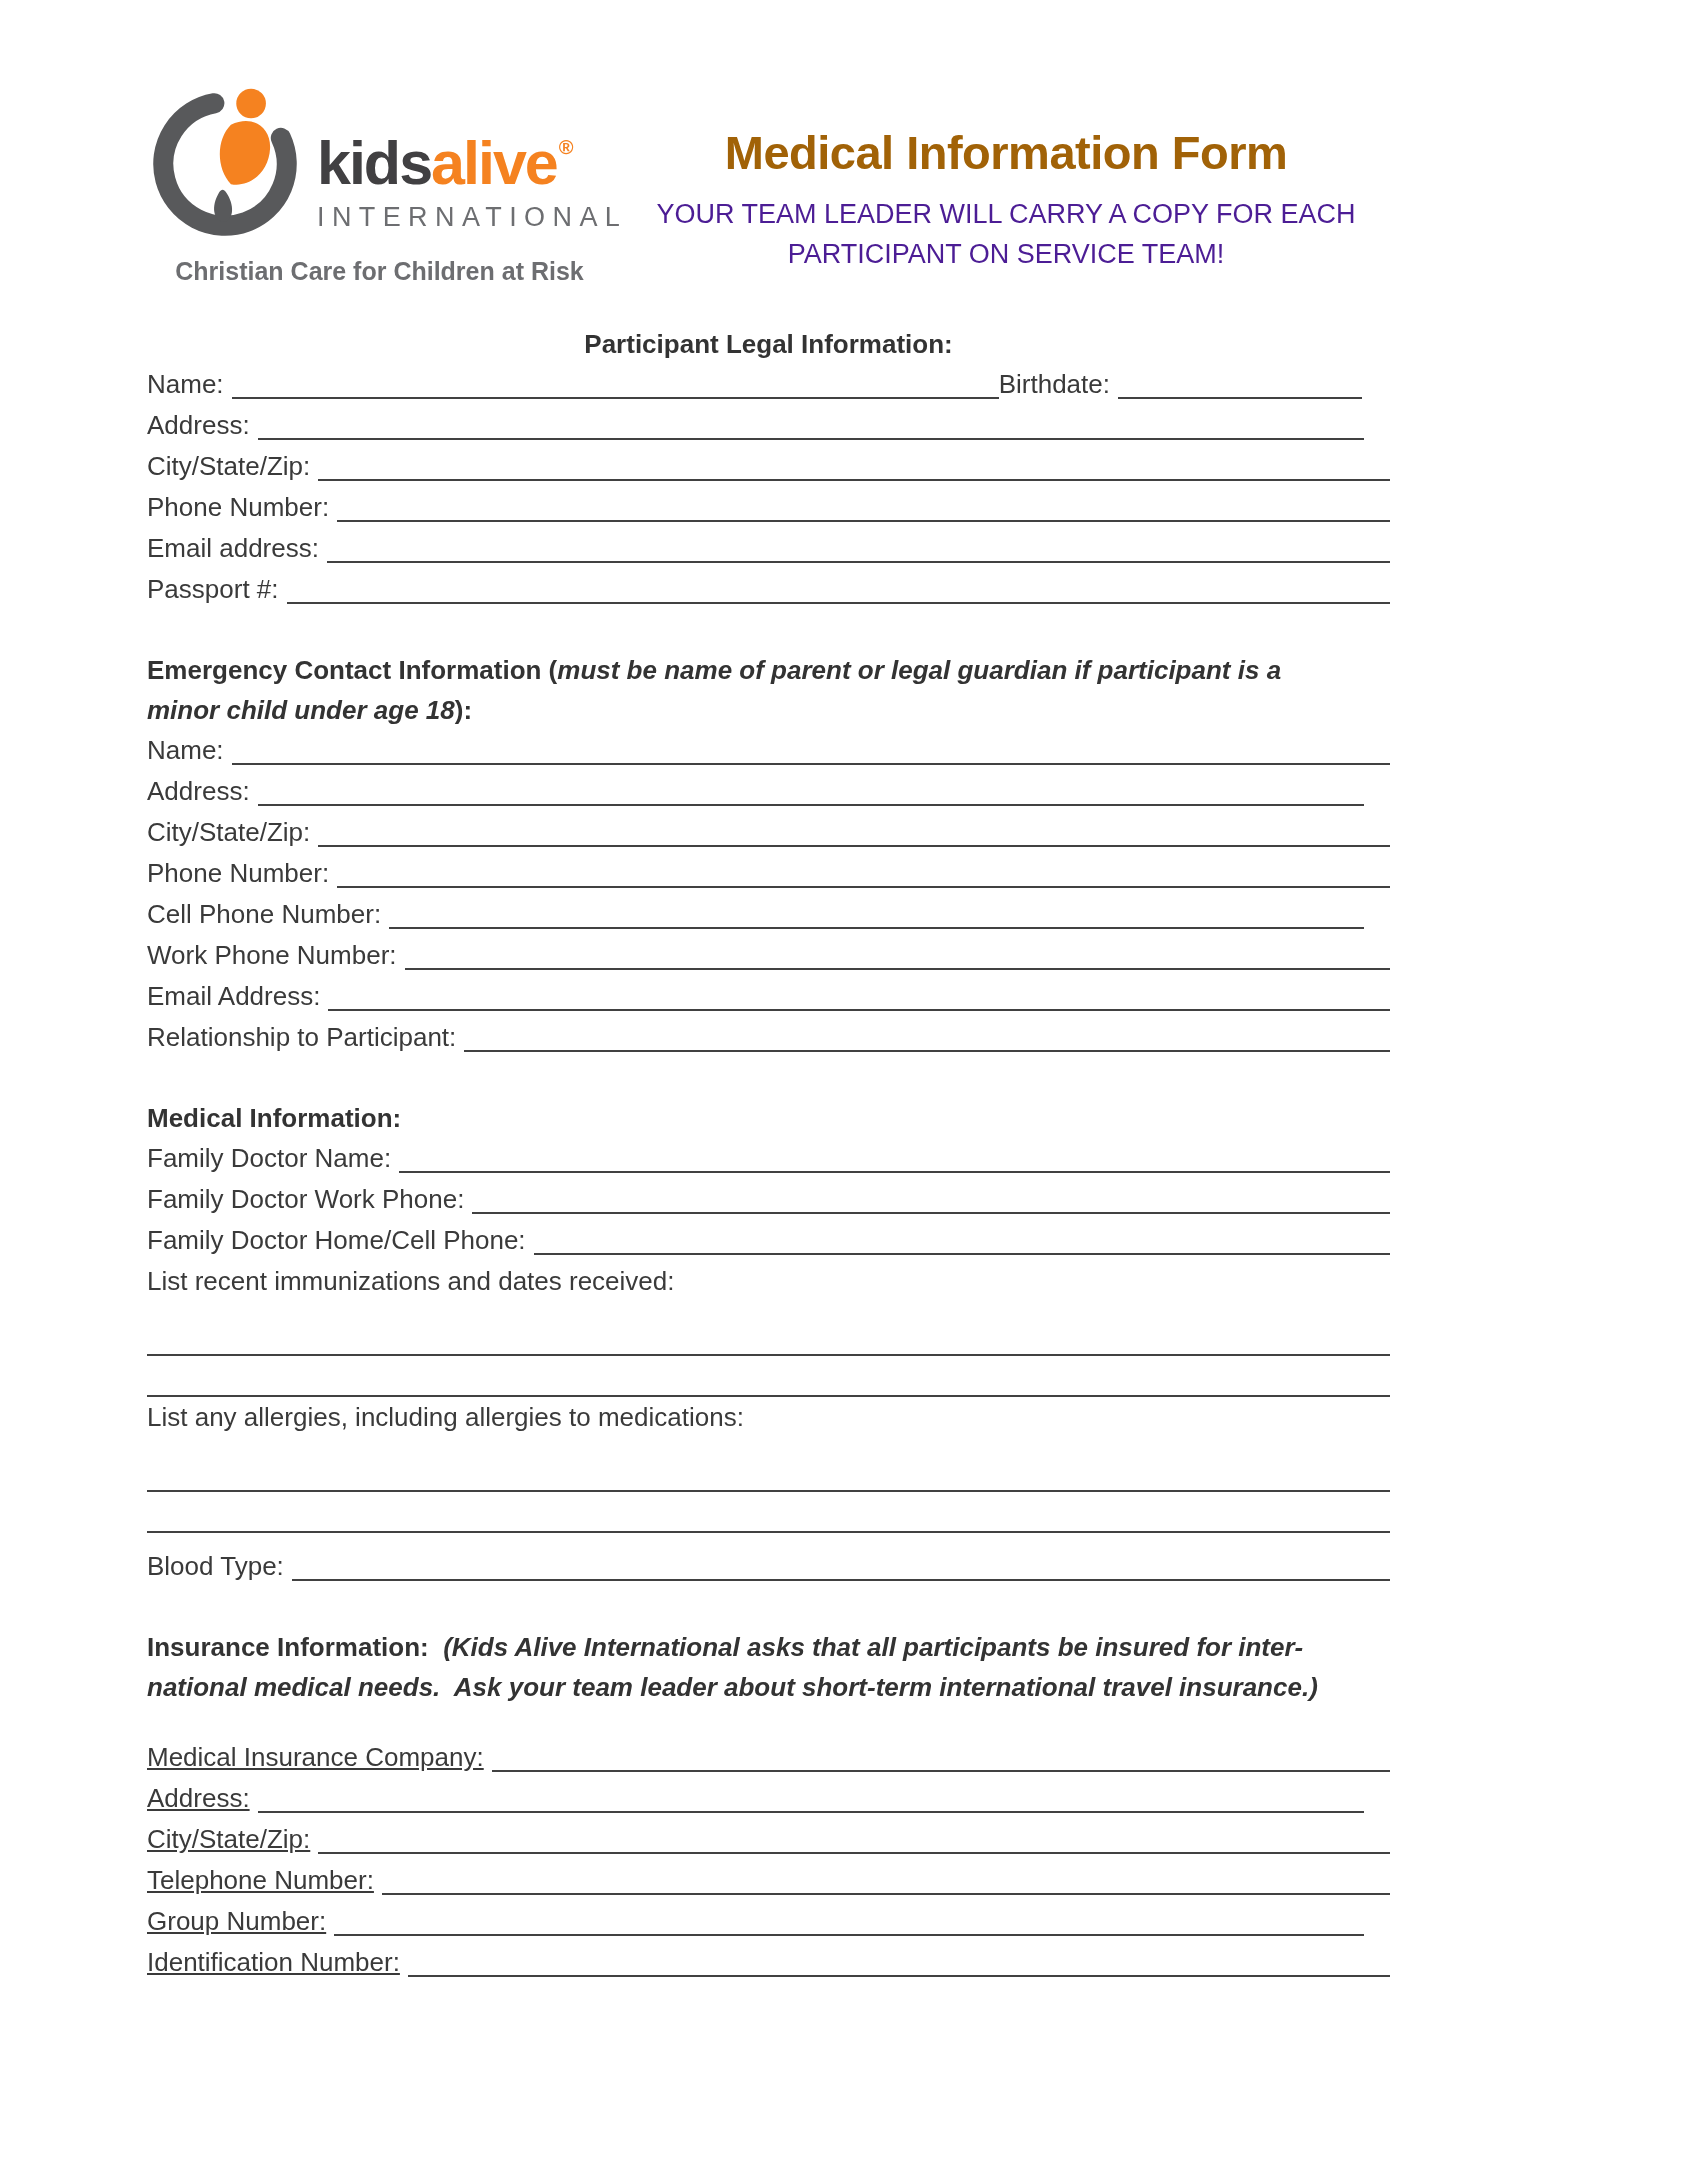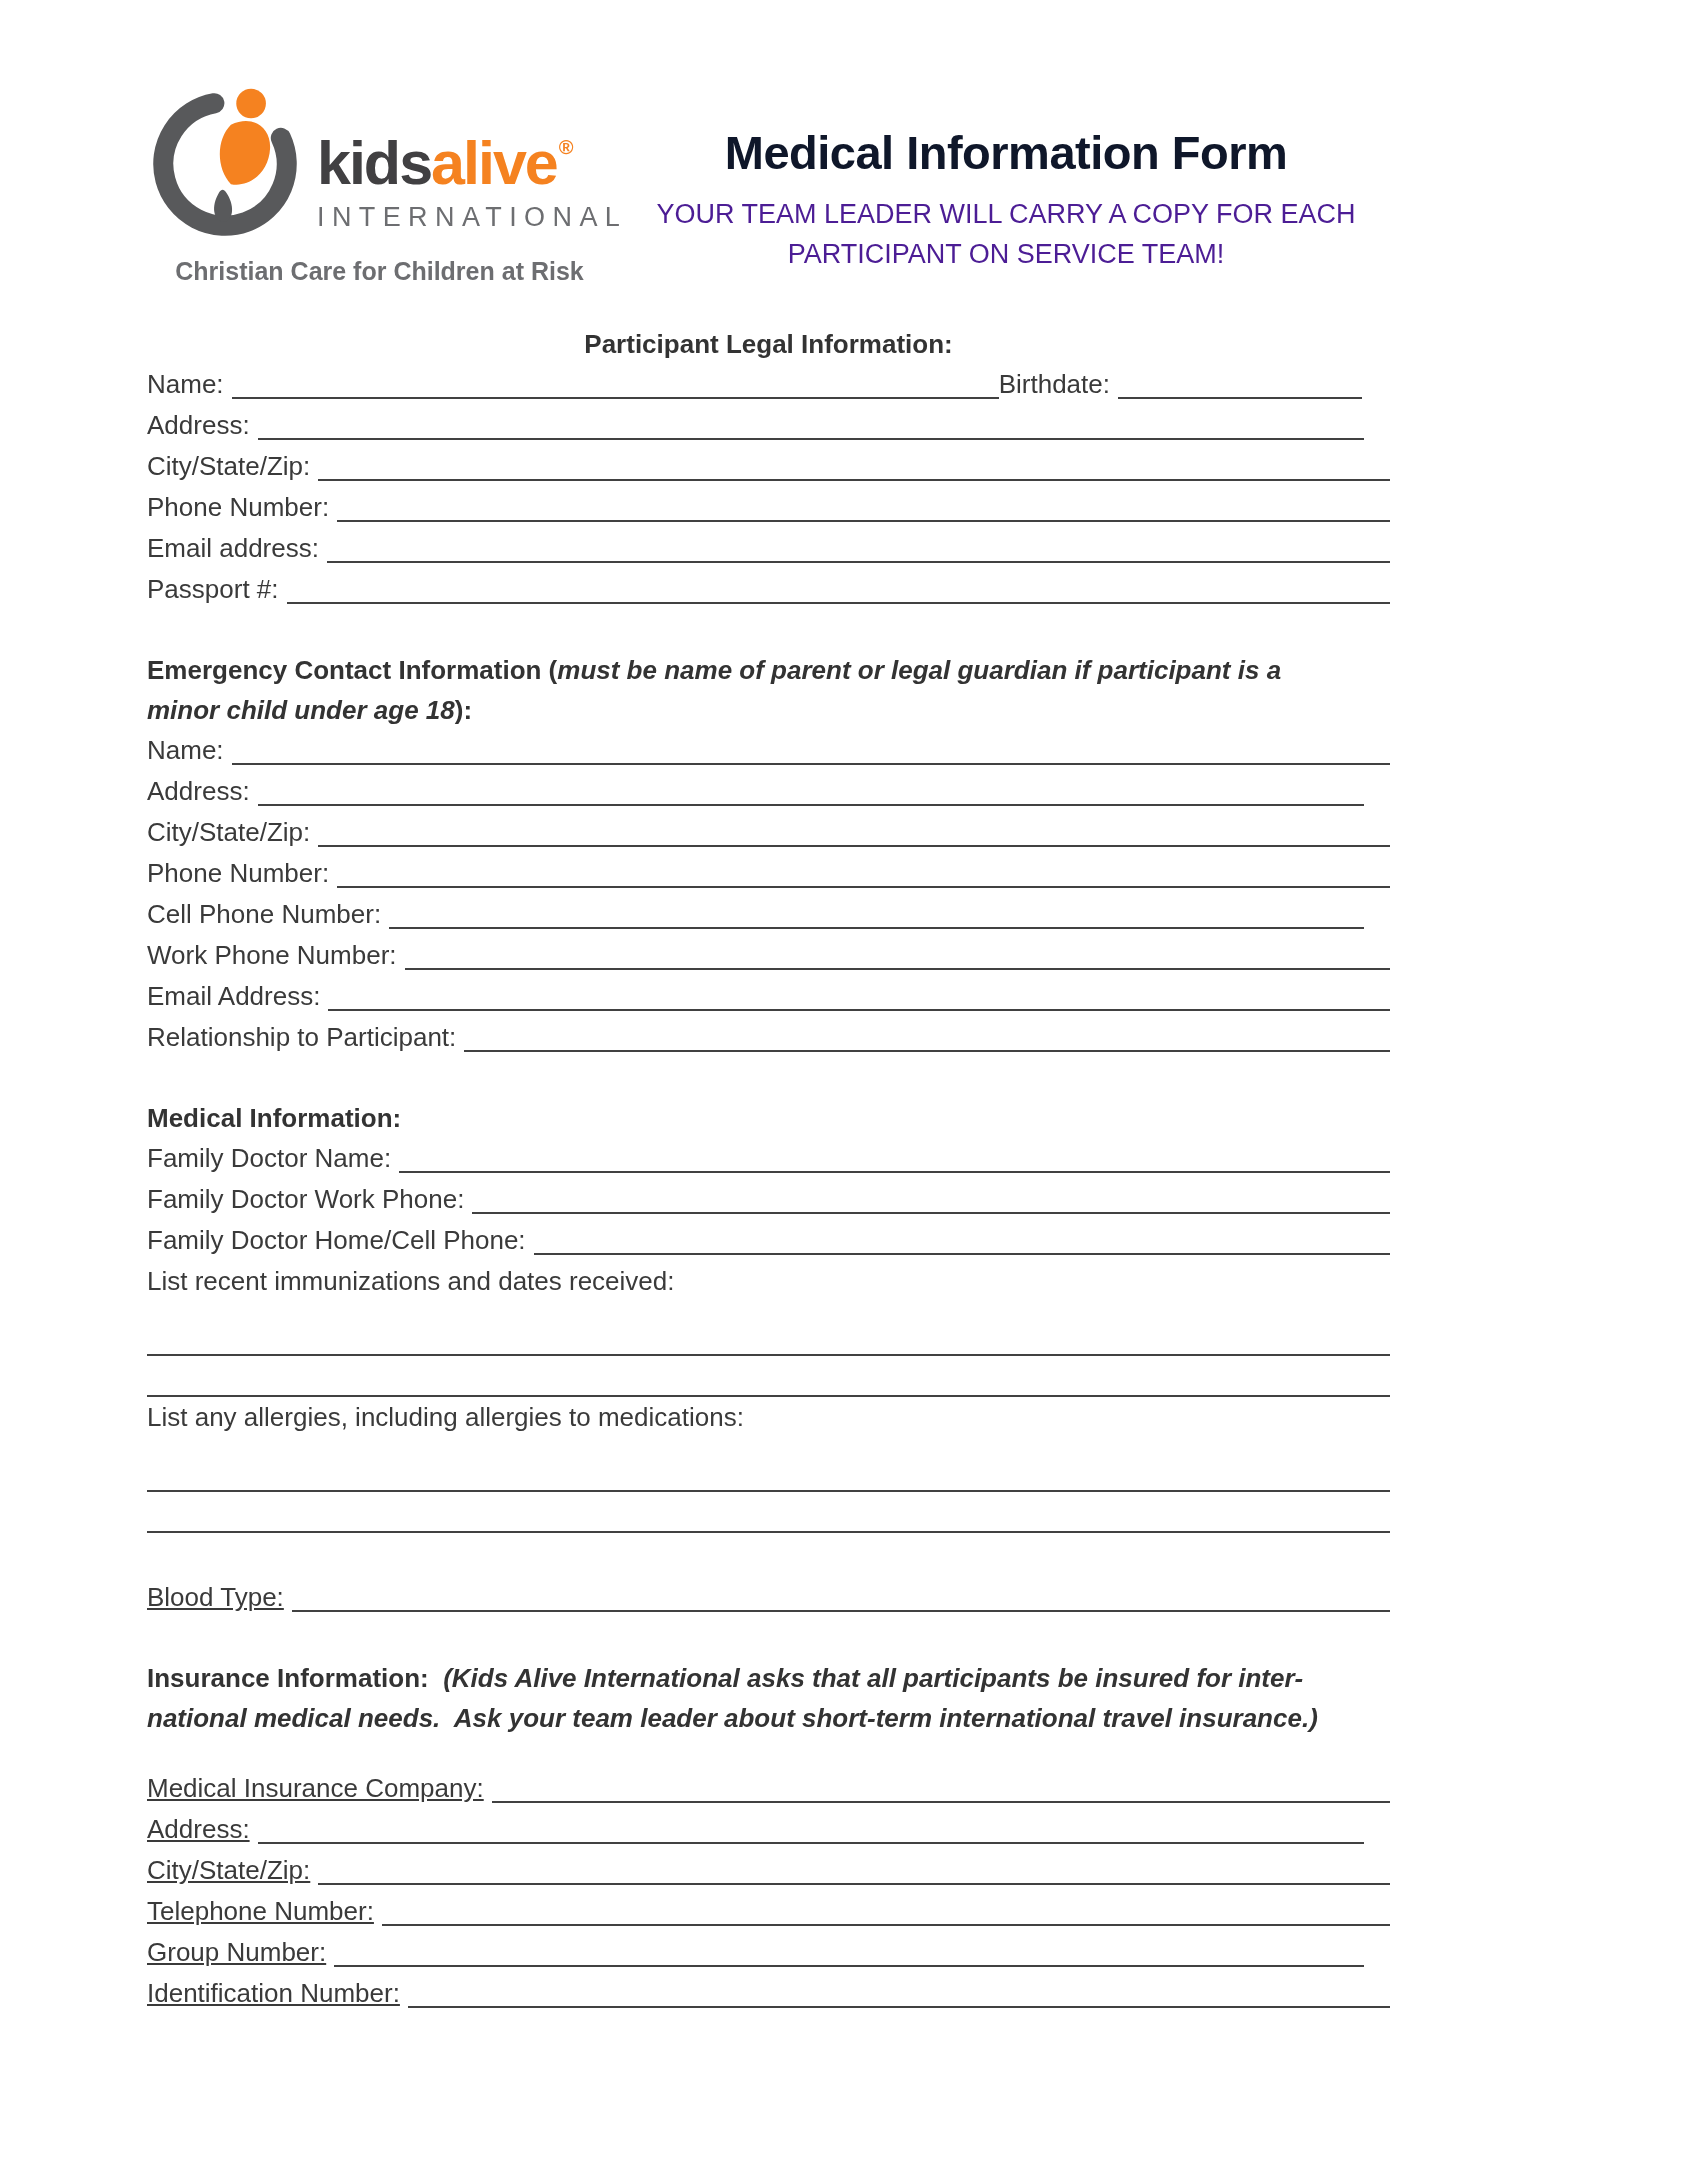"Medical Information Form" .title { color: #0f172a -> #a16207 }
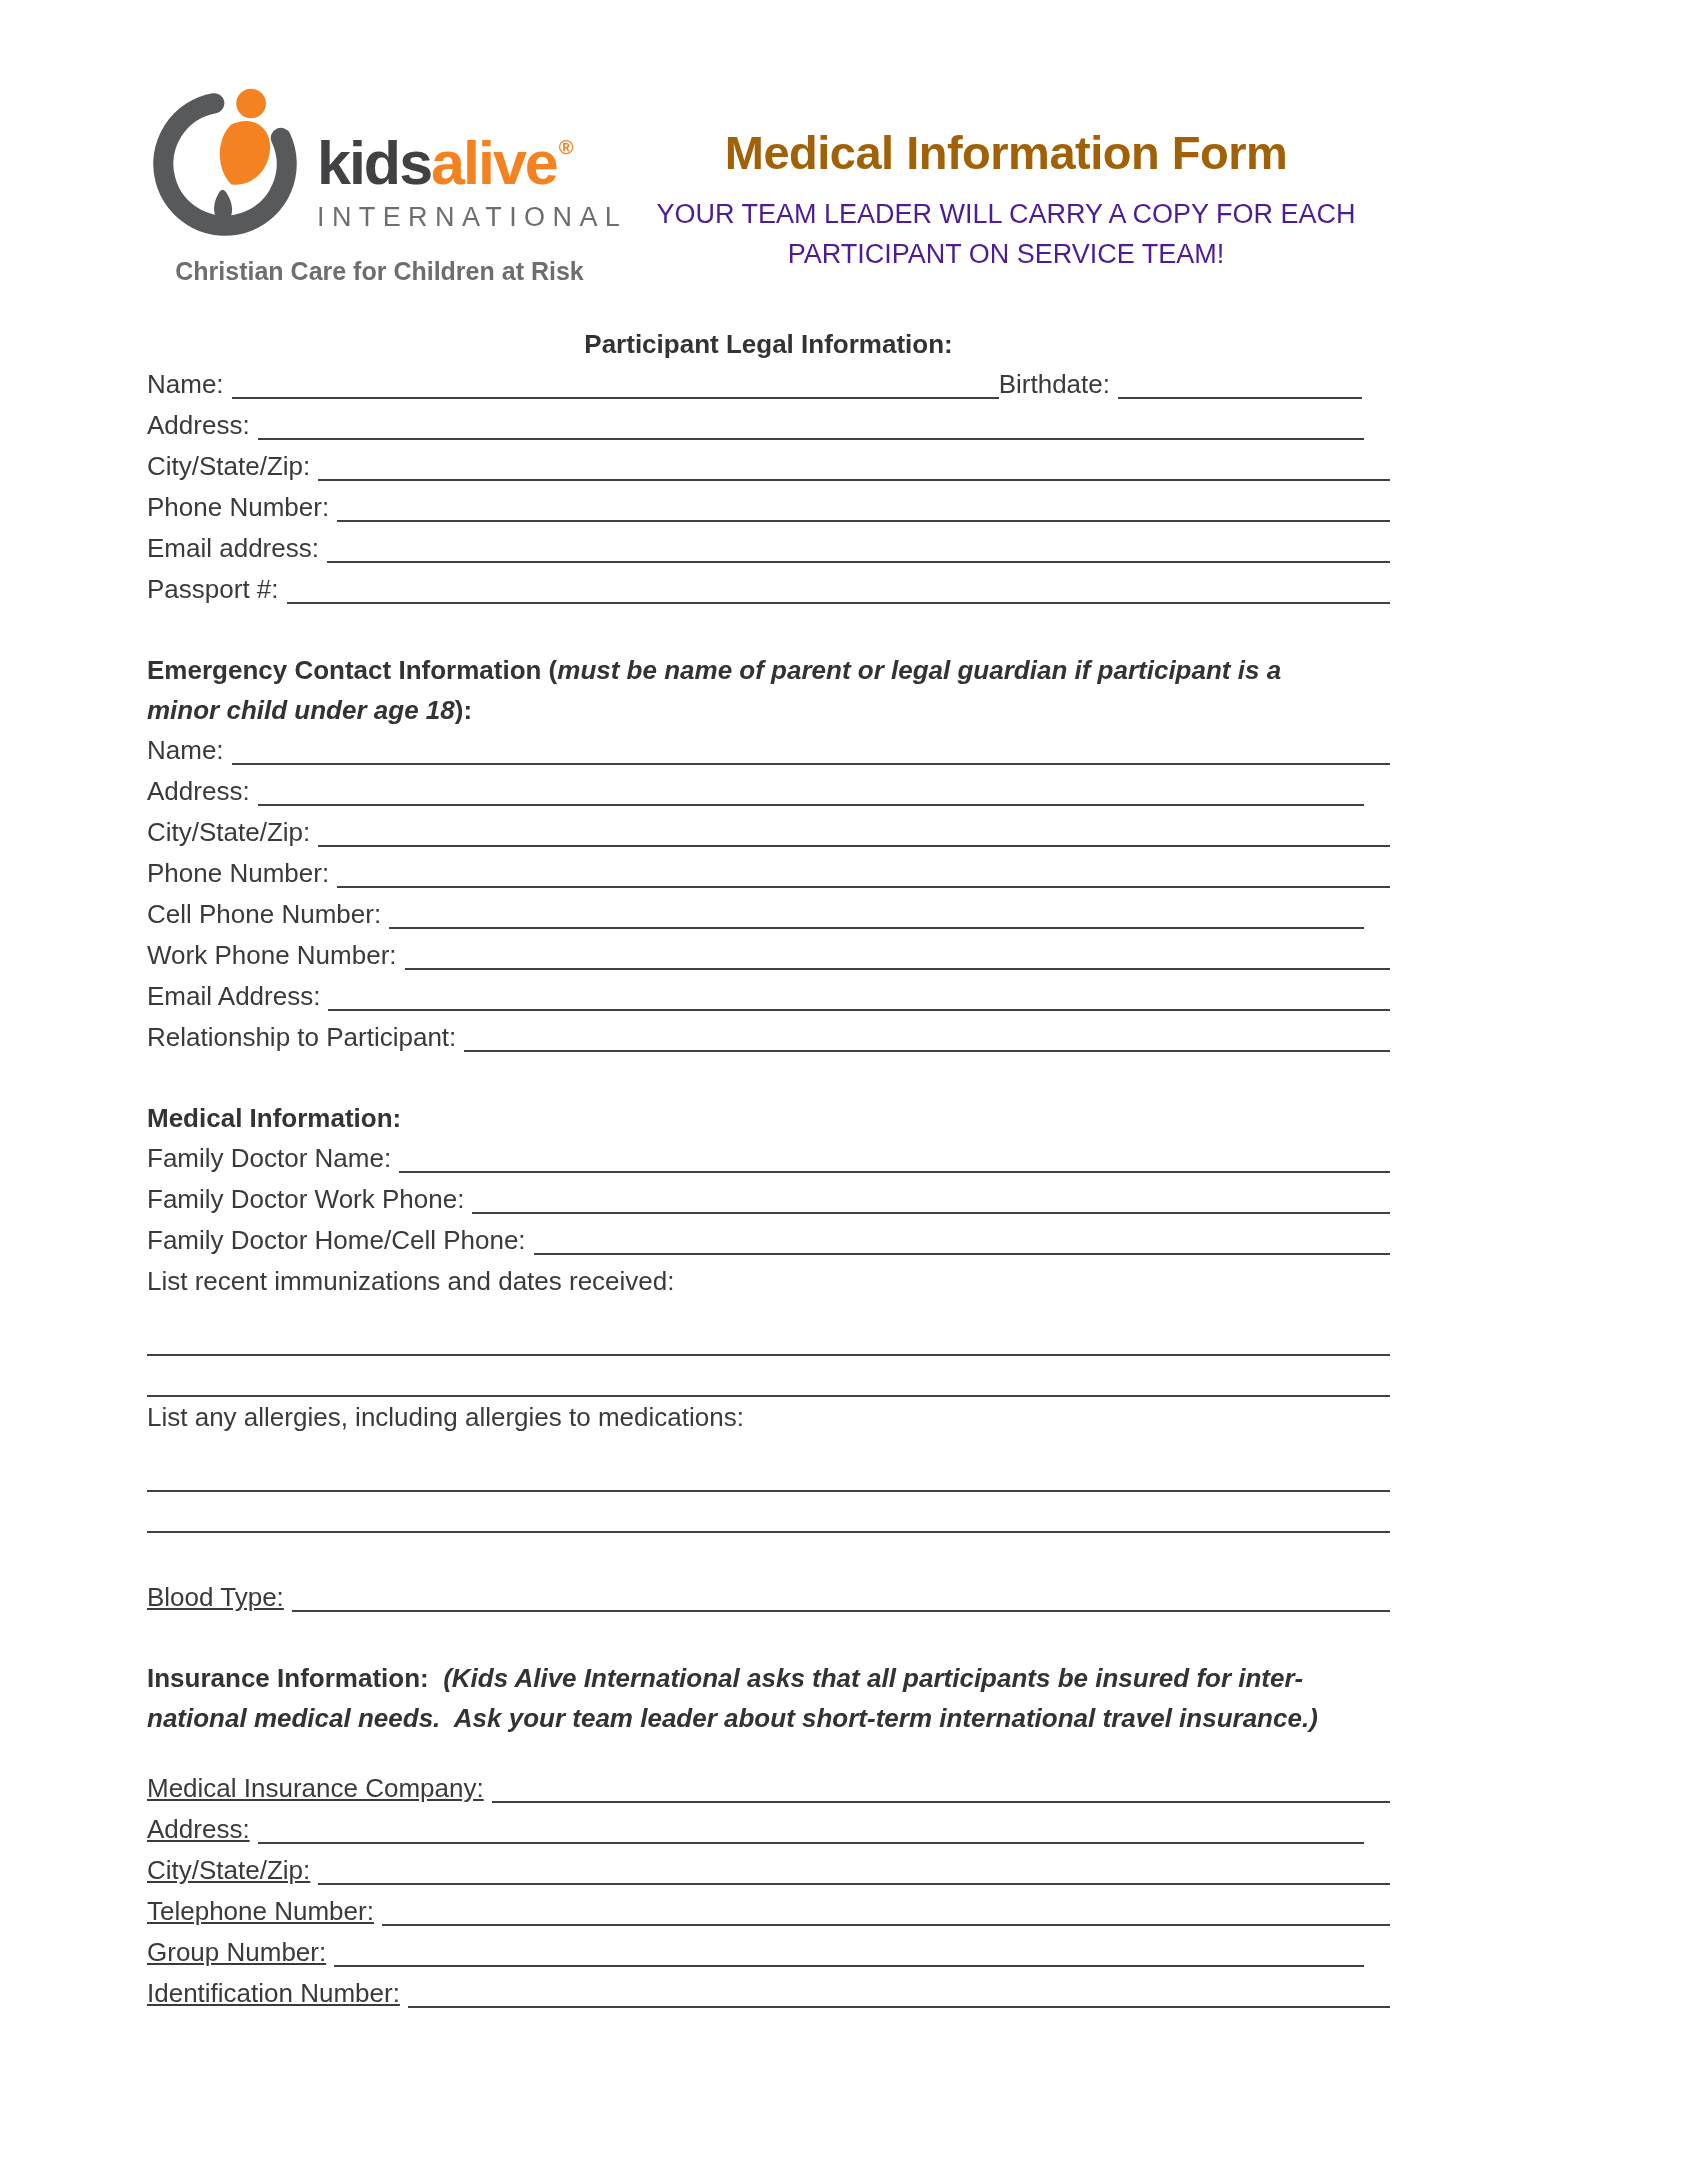"Blood Type:" .bloodtype-row { margin-top: 44px -> 13px; text-decoration: underline -> none }
